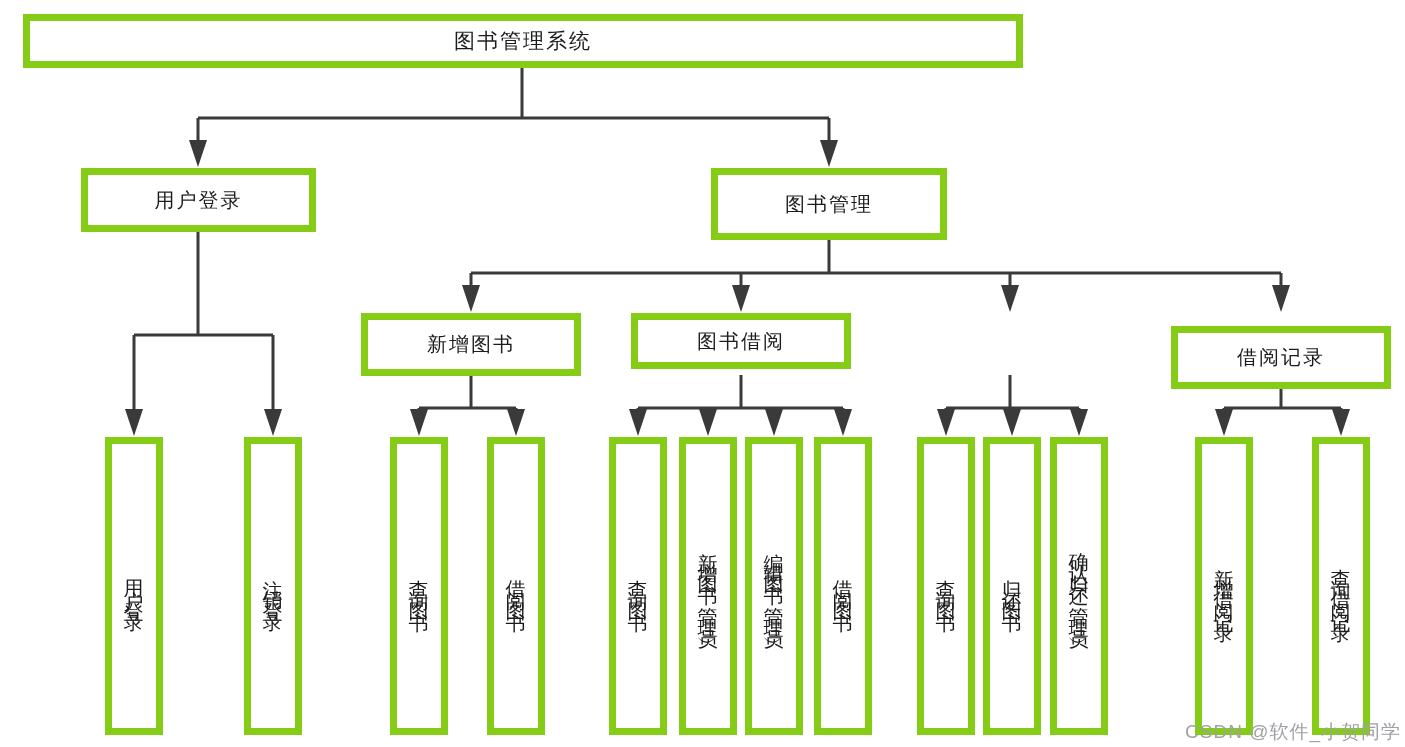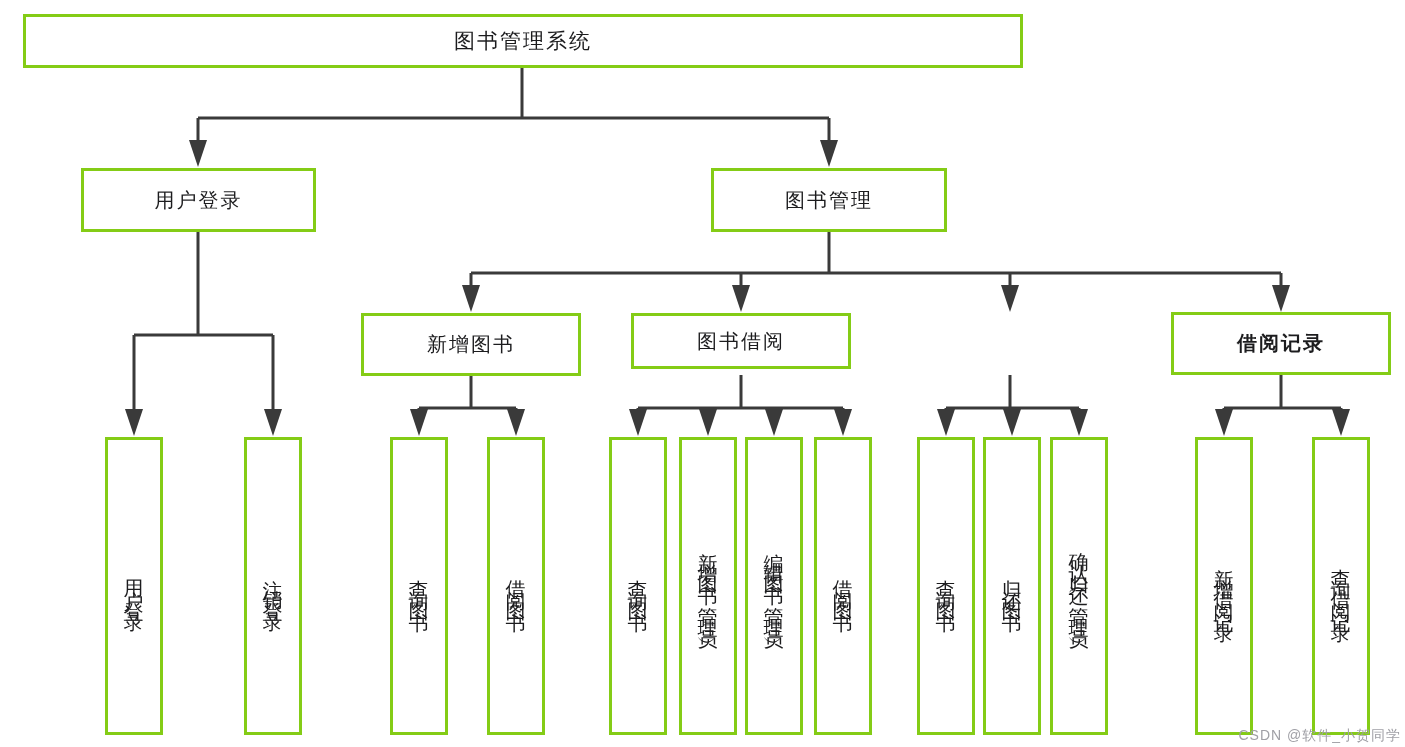"图书管理系统" .node { border: 3px solid #84cc16 -> 7px solid #84cc16 }
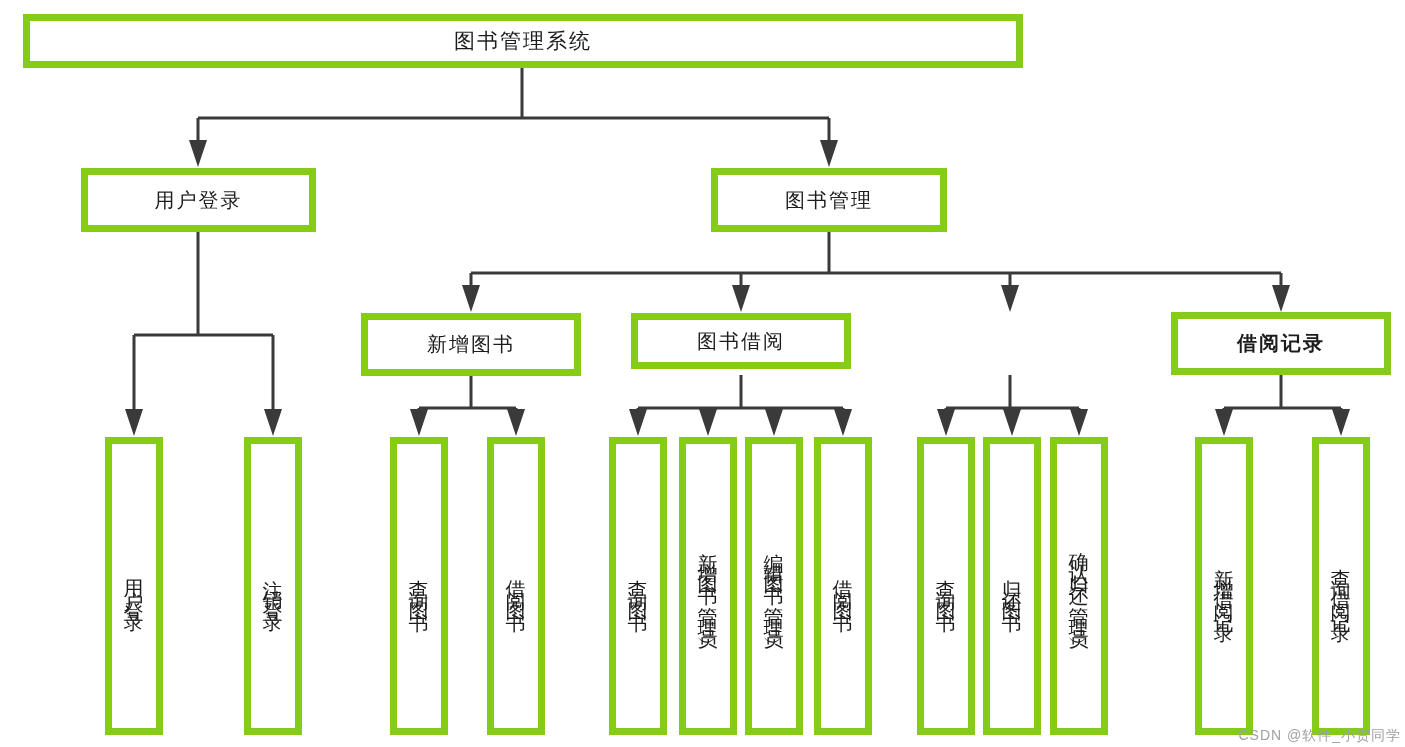"图书管理" div.node { height: 64px -> 72px }
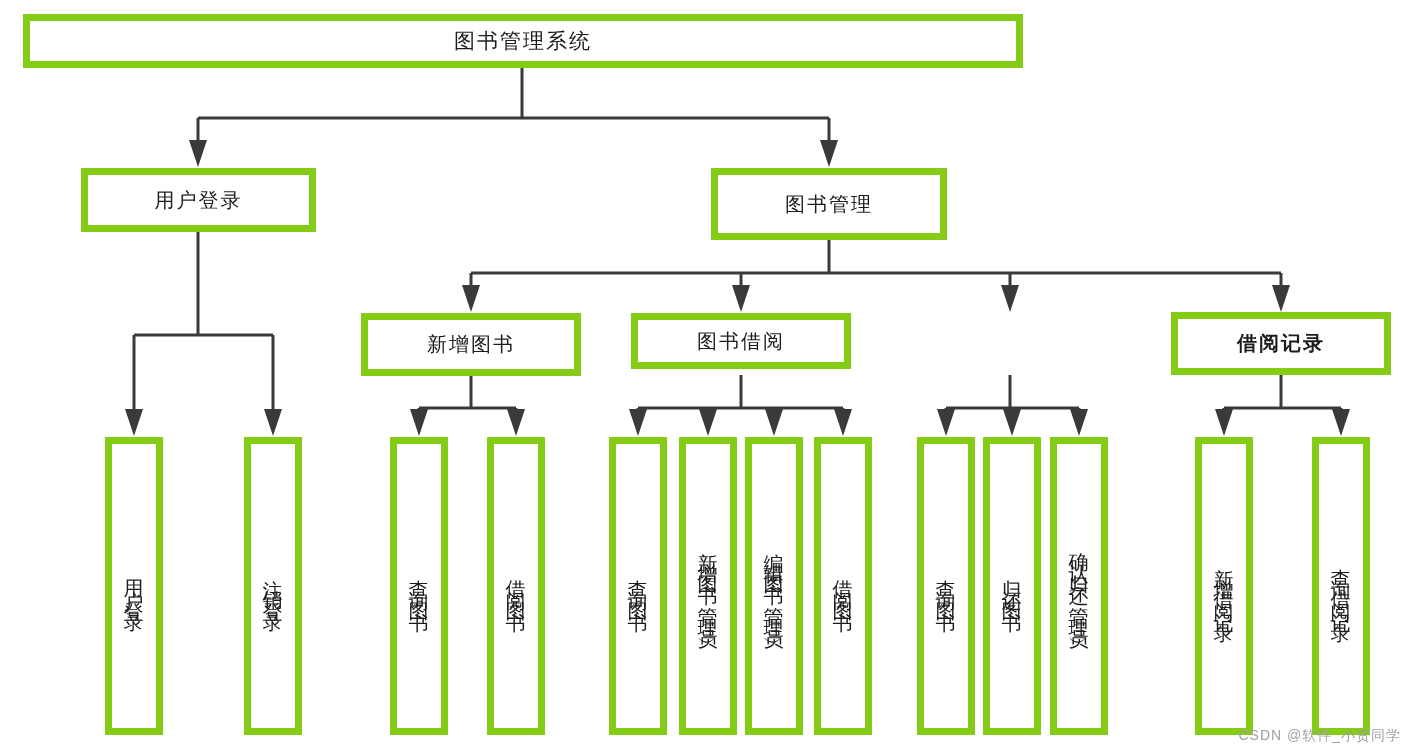"借阅记录" div.node { font-weight: bold -> none; top: 312px -> 326px }
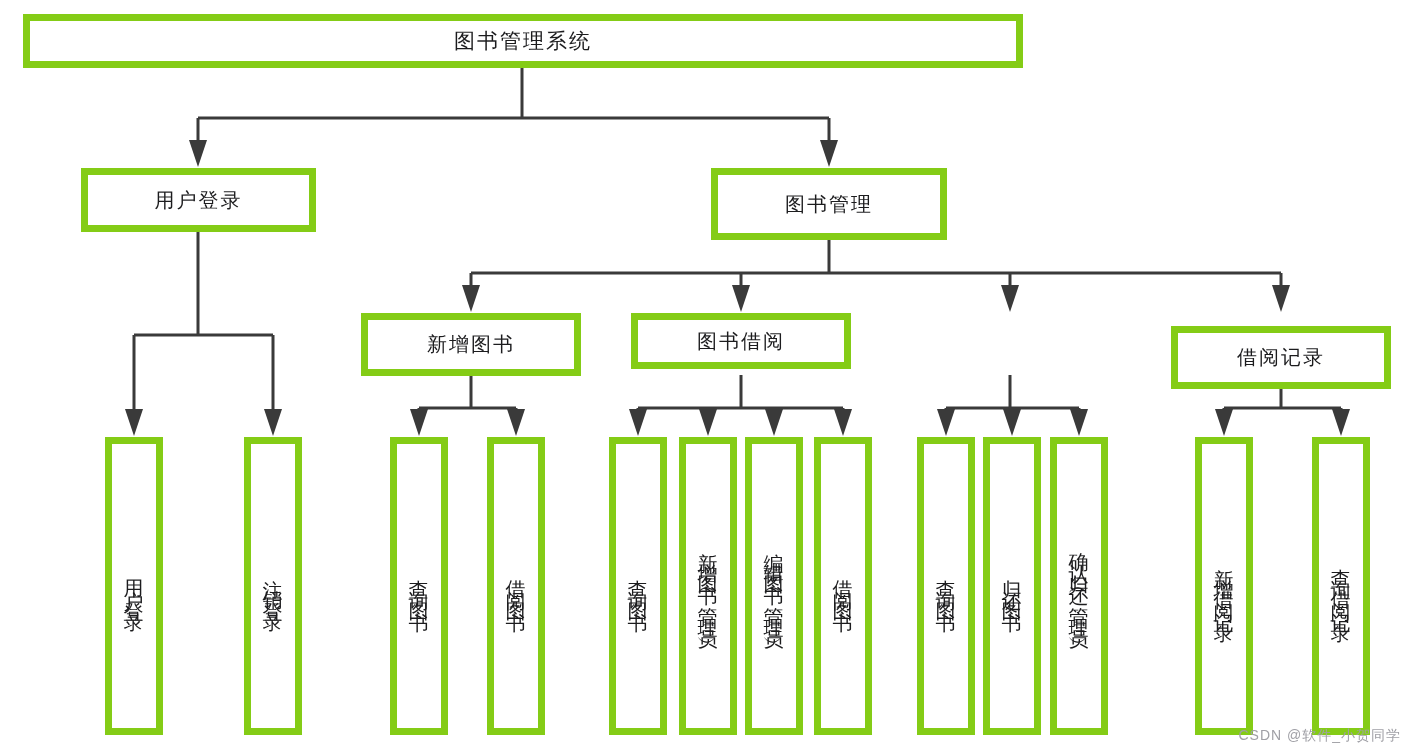"CSDN @软件_小贺同学" .watermark { font-size: 14px -> 19px }
